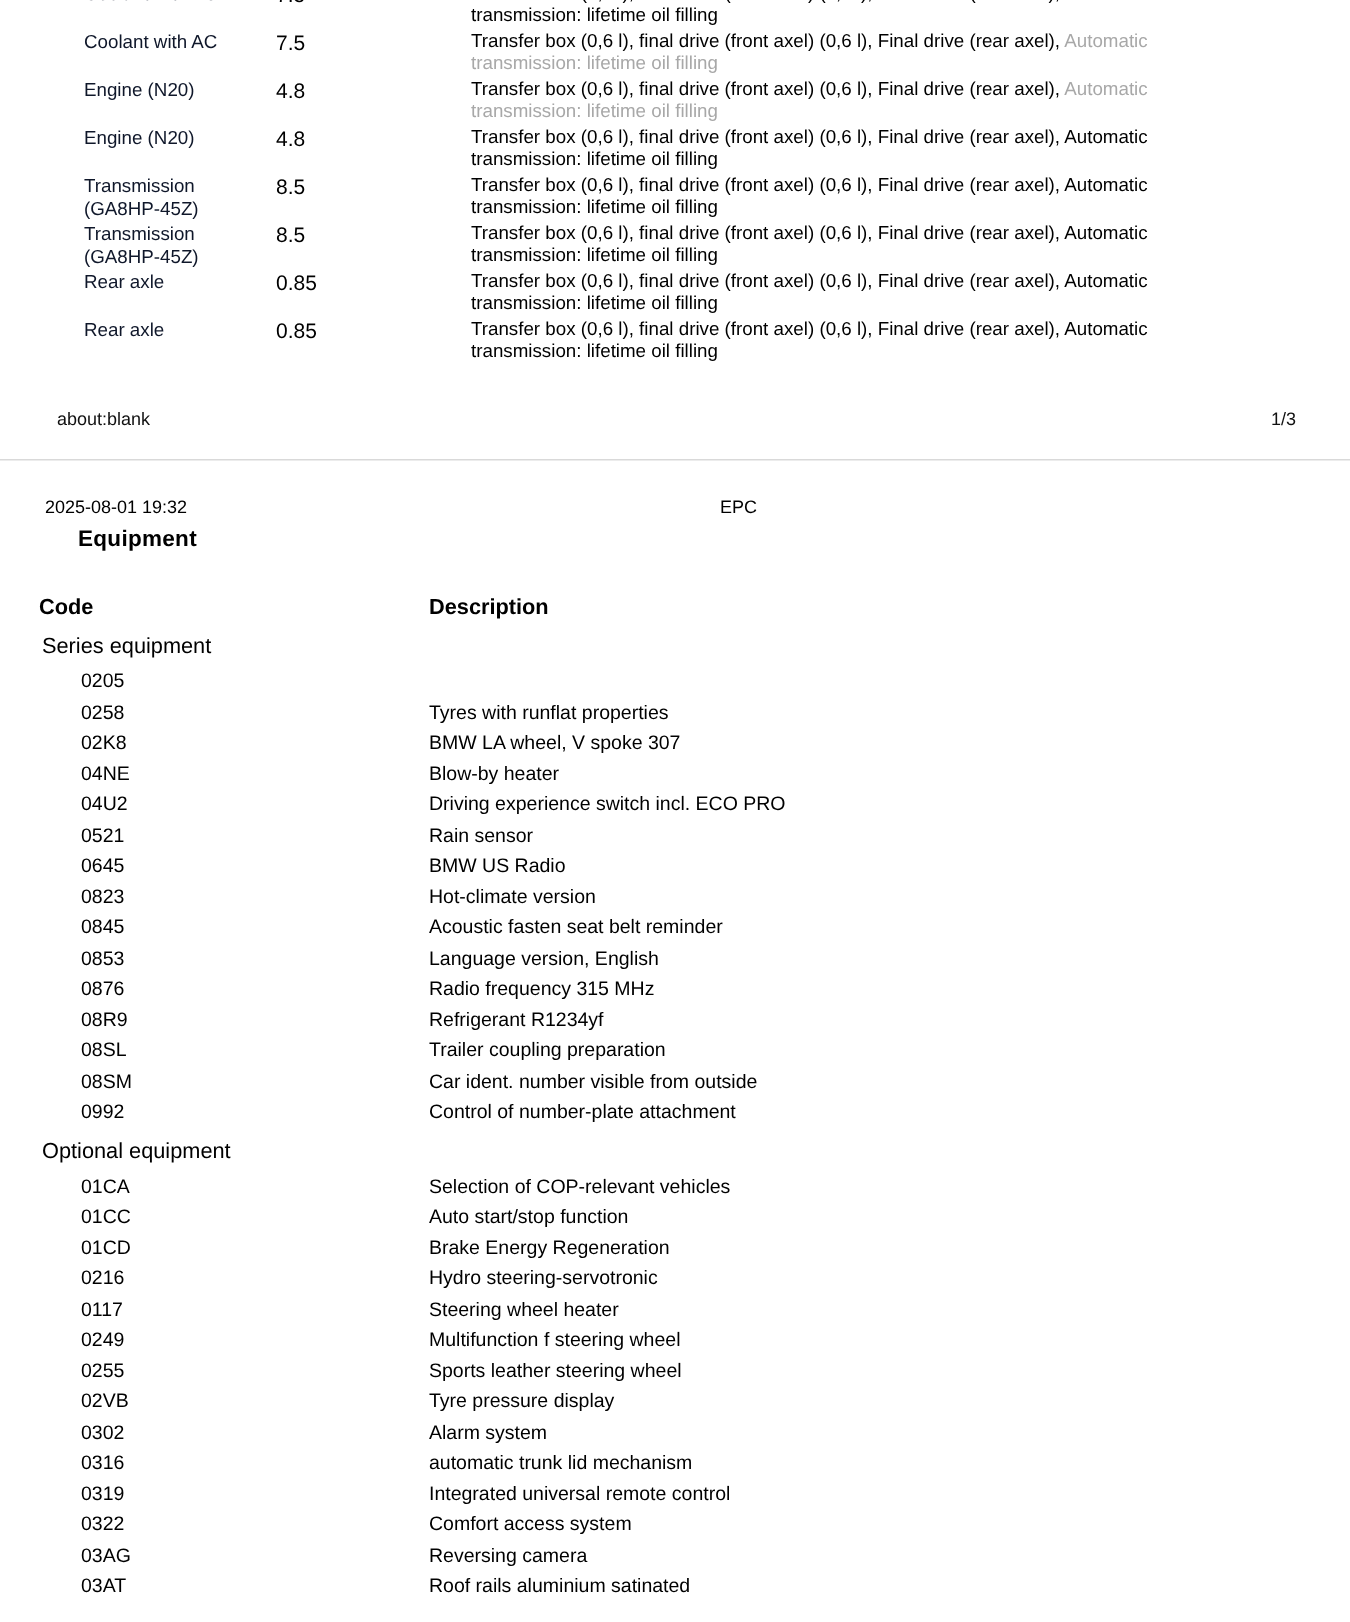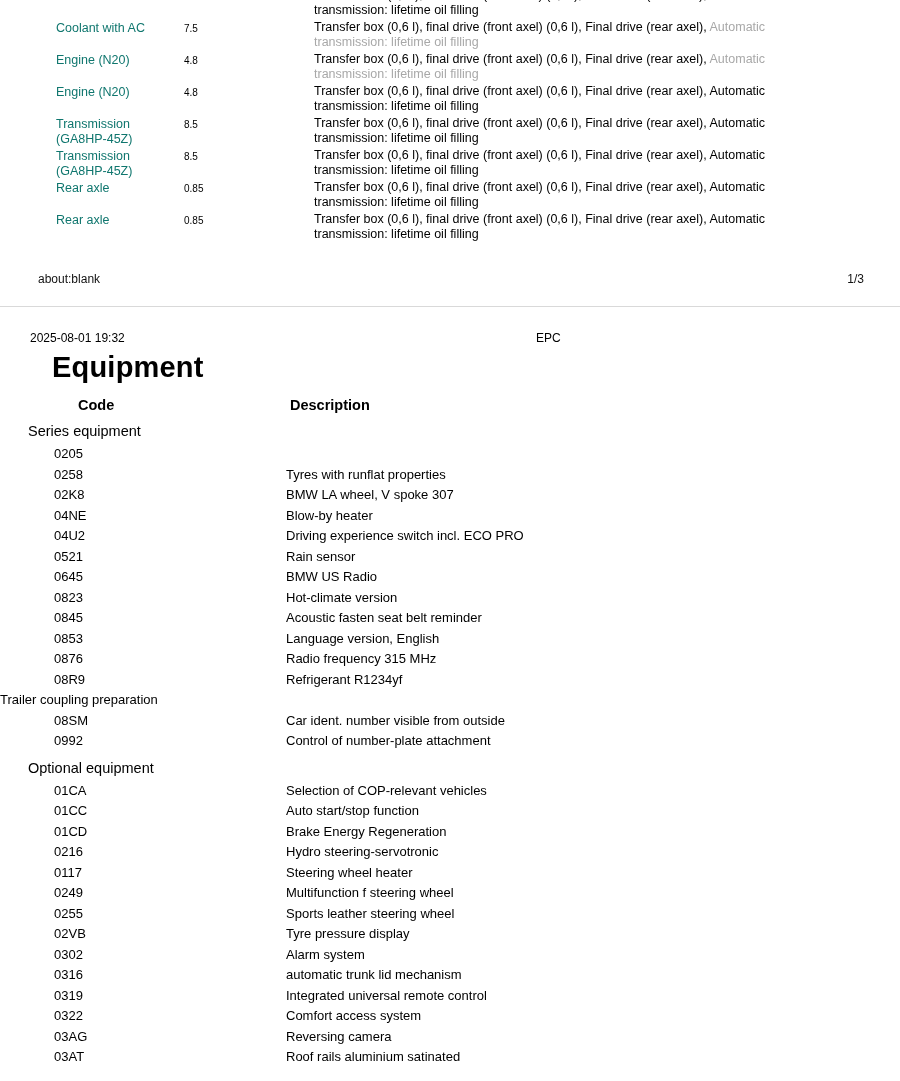"Coolant with AC" .fl-name { color: #0f766e -> #0f172a }
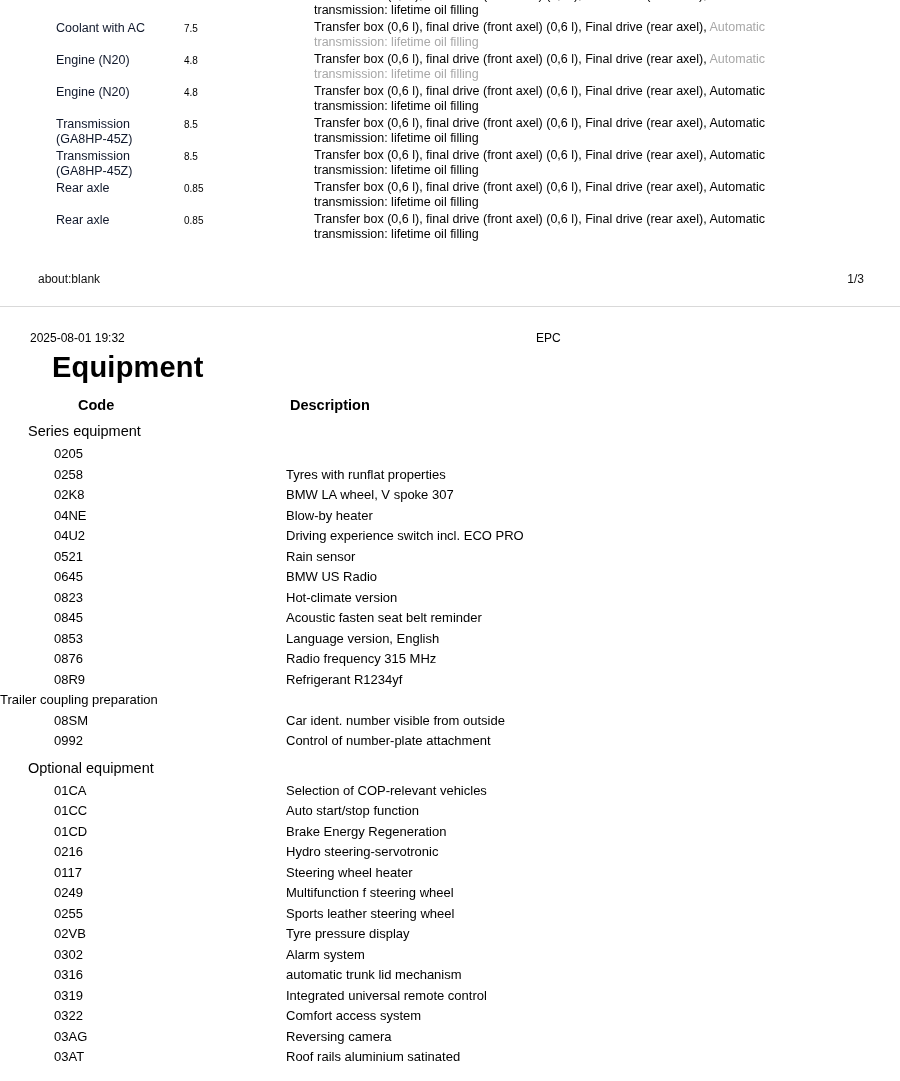"7.5" .fl-qty { font-size: 10px -> 14px }
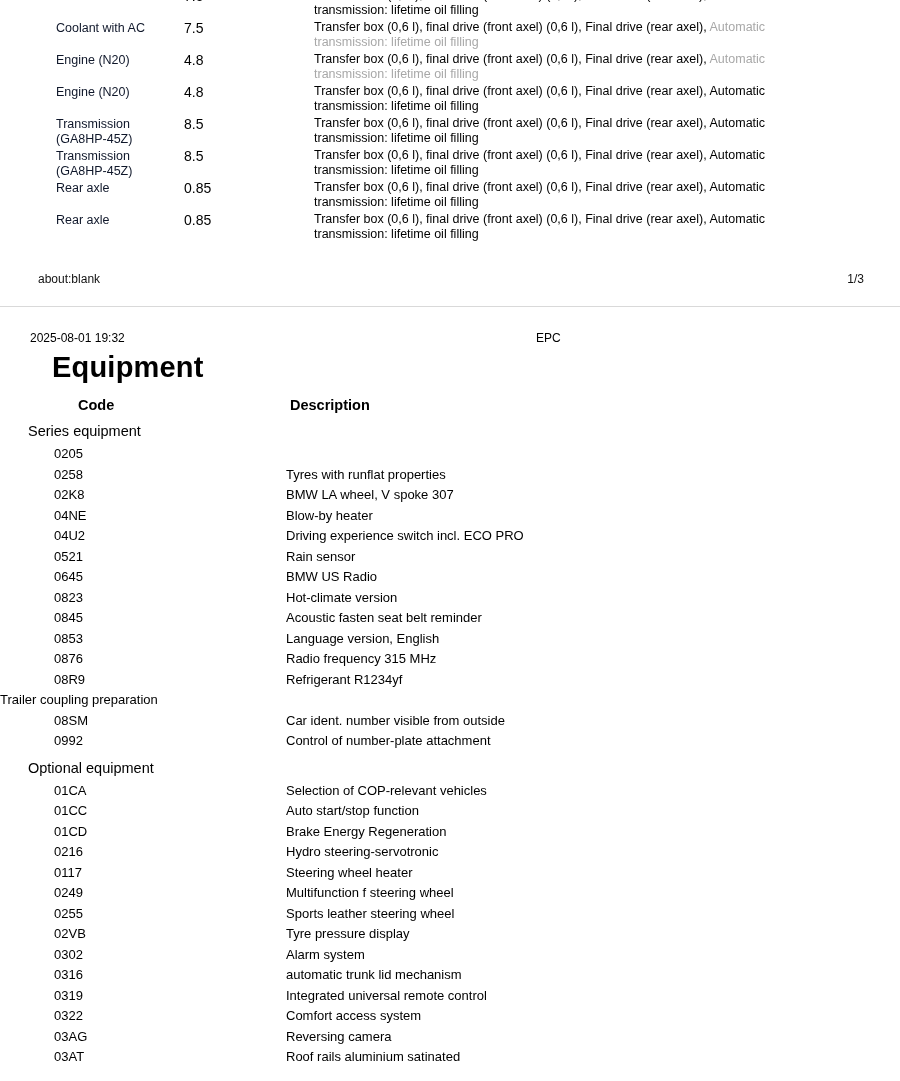"EPC" .hdr-center { left: 536px -> 480px }
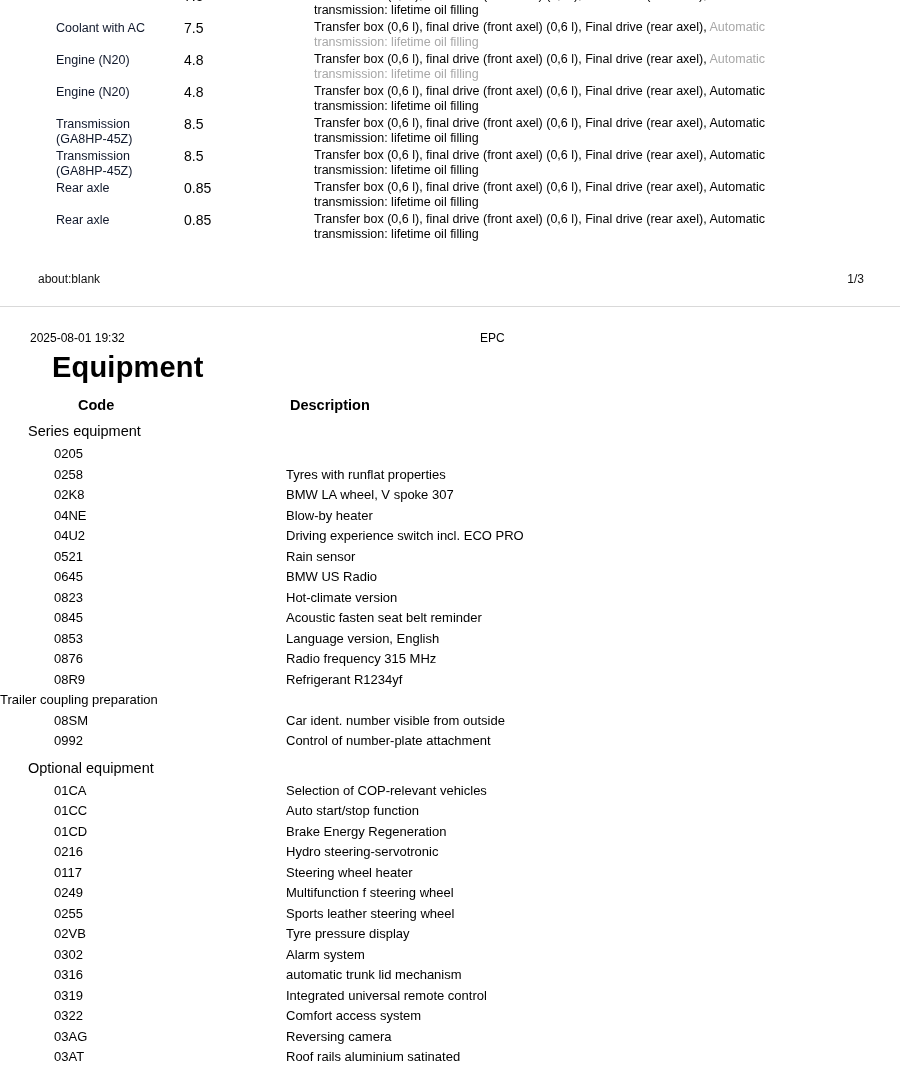"Equipment" .doc-title { font-size: 29px -> 15px }
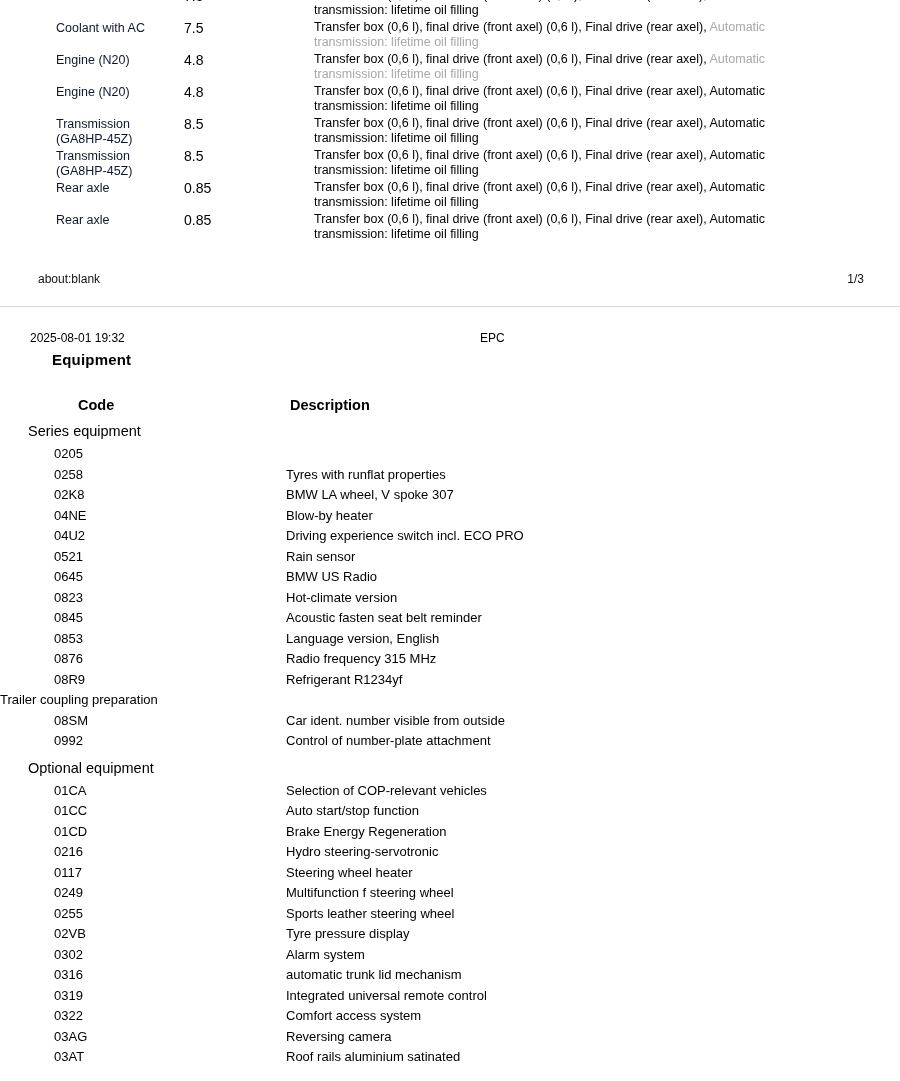"Code" .eq-head .c-code { margin-left: 32px -> none; padding-left: 46px -> 26px; width: 258px -> 286px }
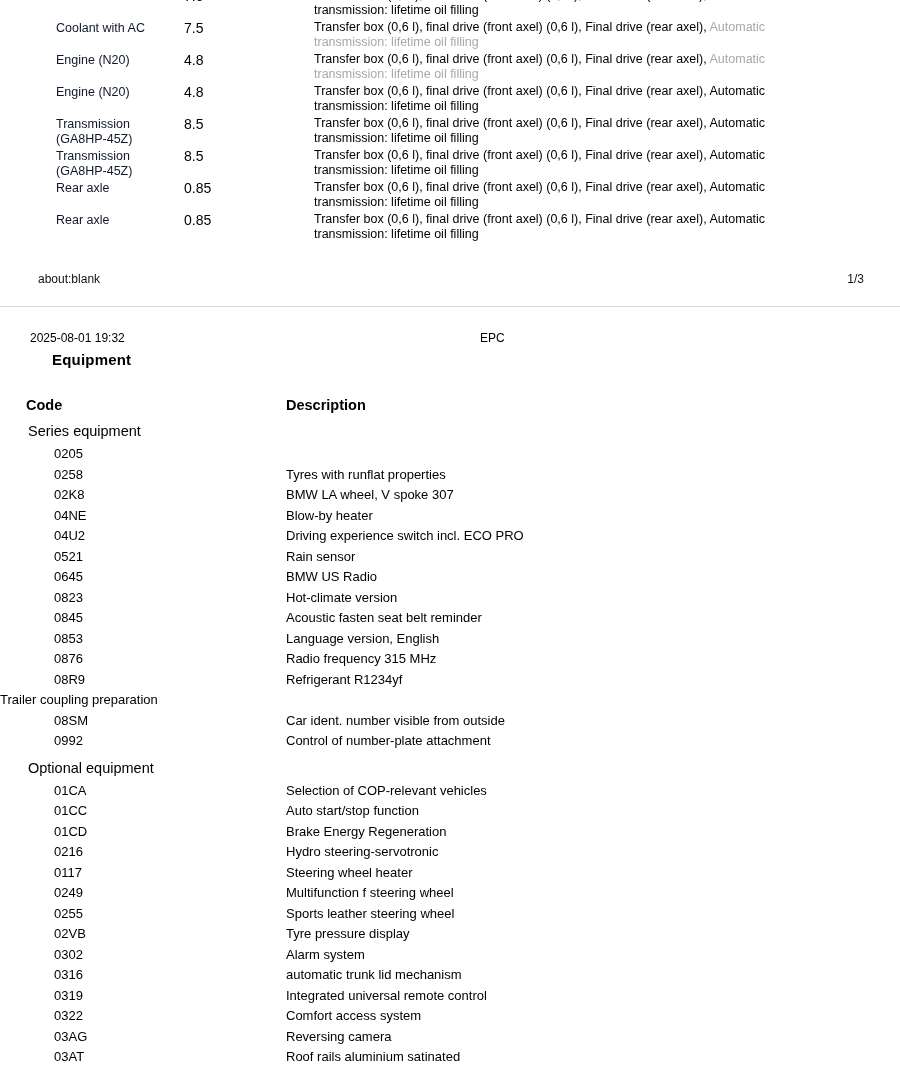"08SL" div.c-code { html: none -> <div>08SL</div> }
